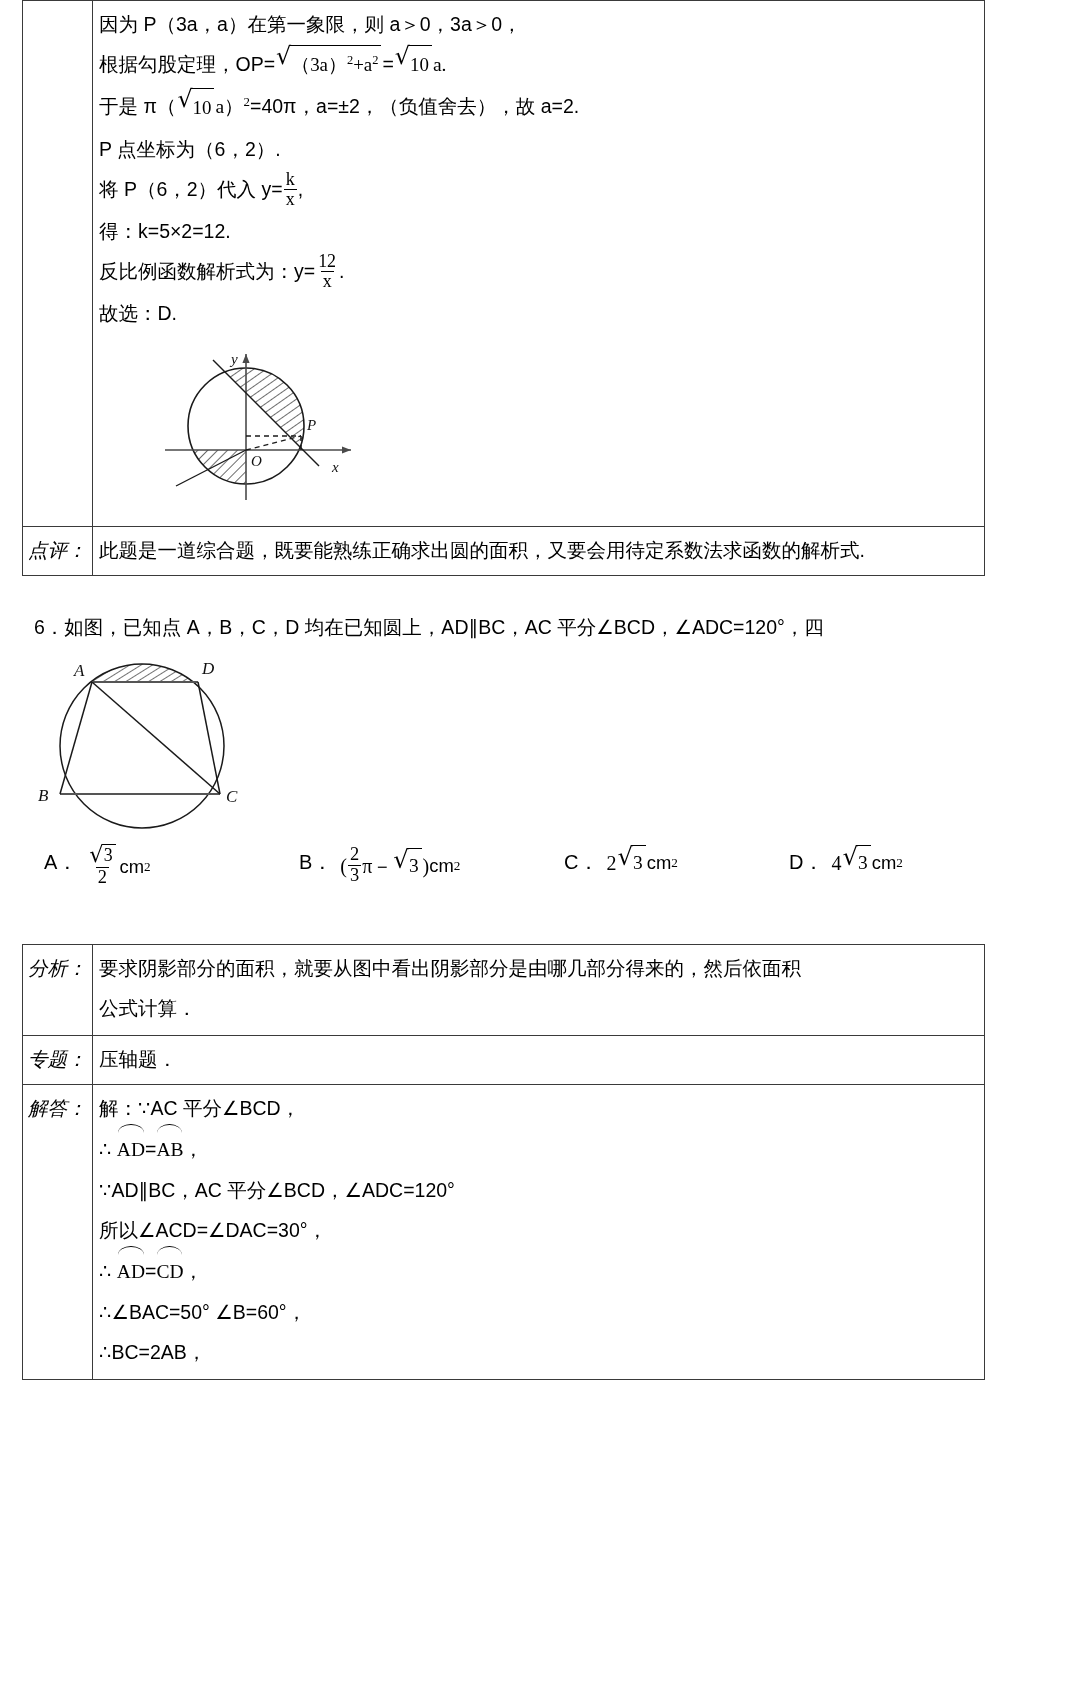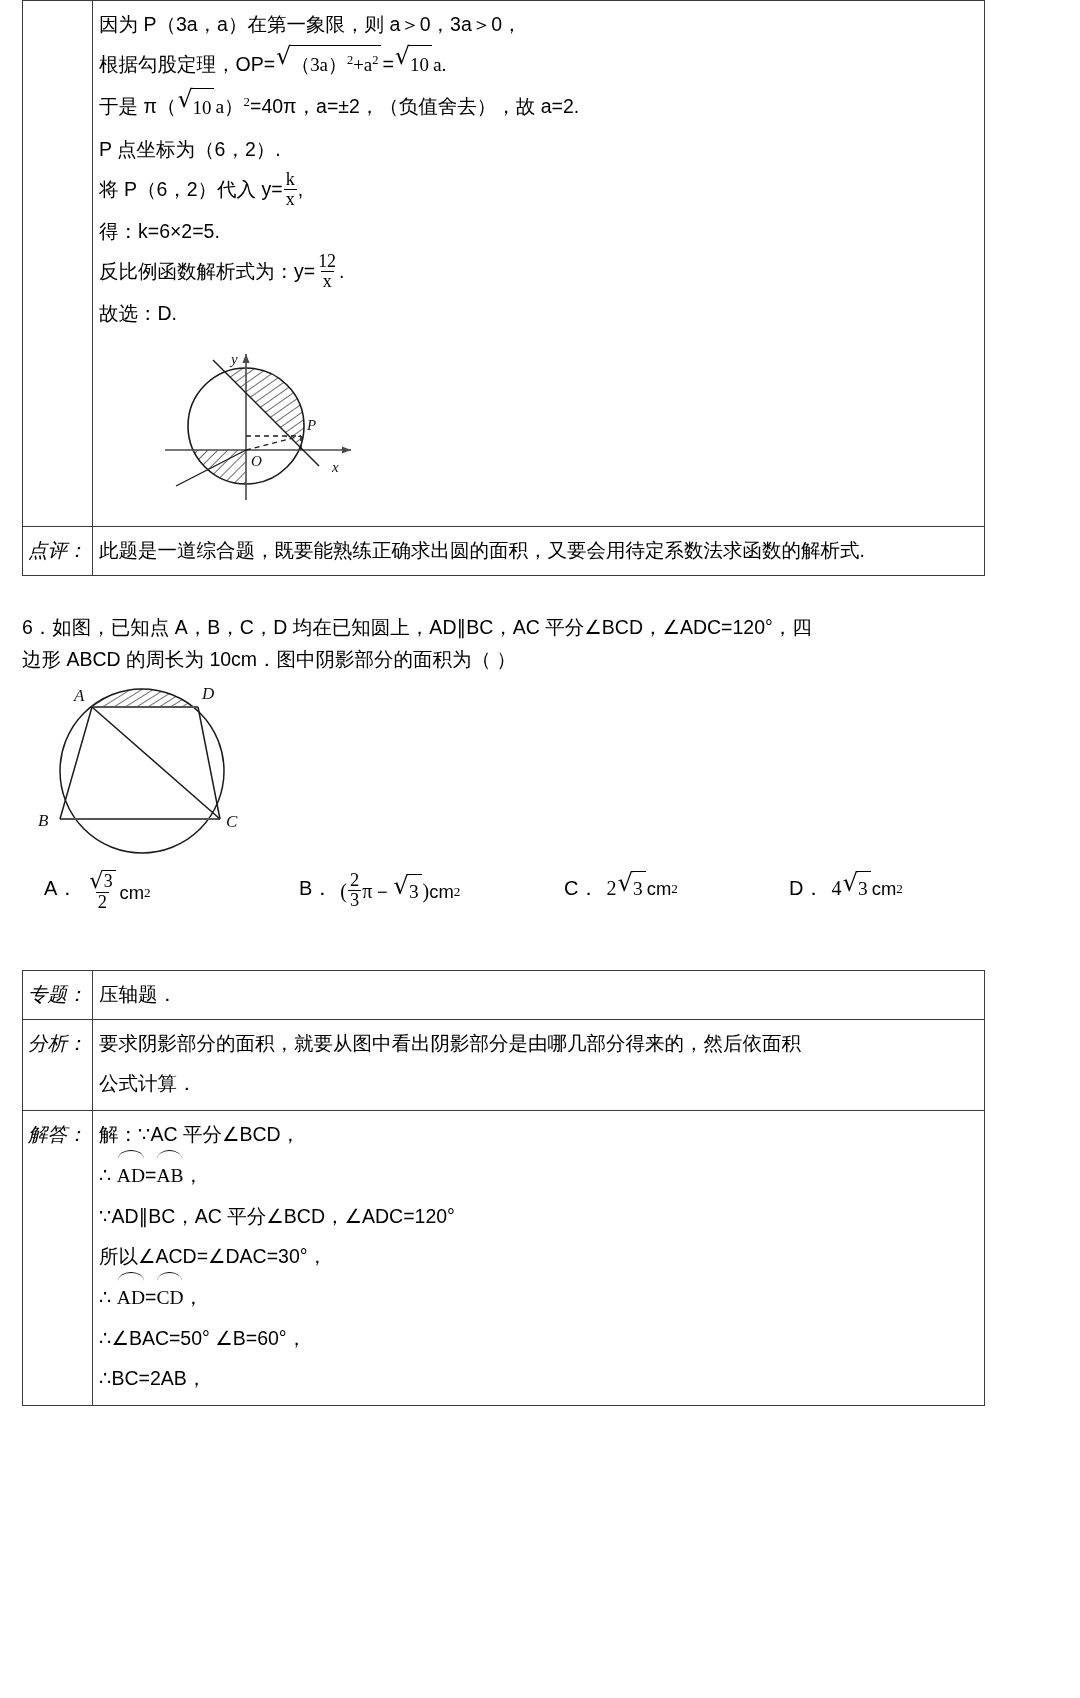"得：k=6×2=5." span.mline { text: 6×2=5 -> 5×2=12 }
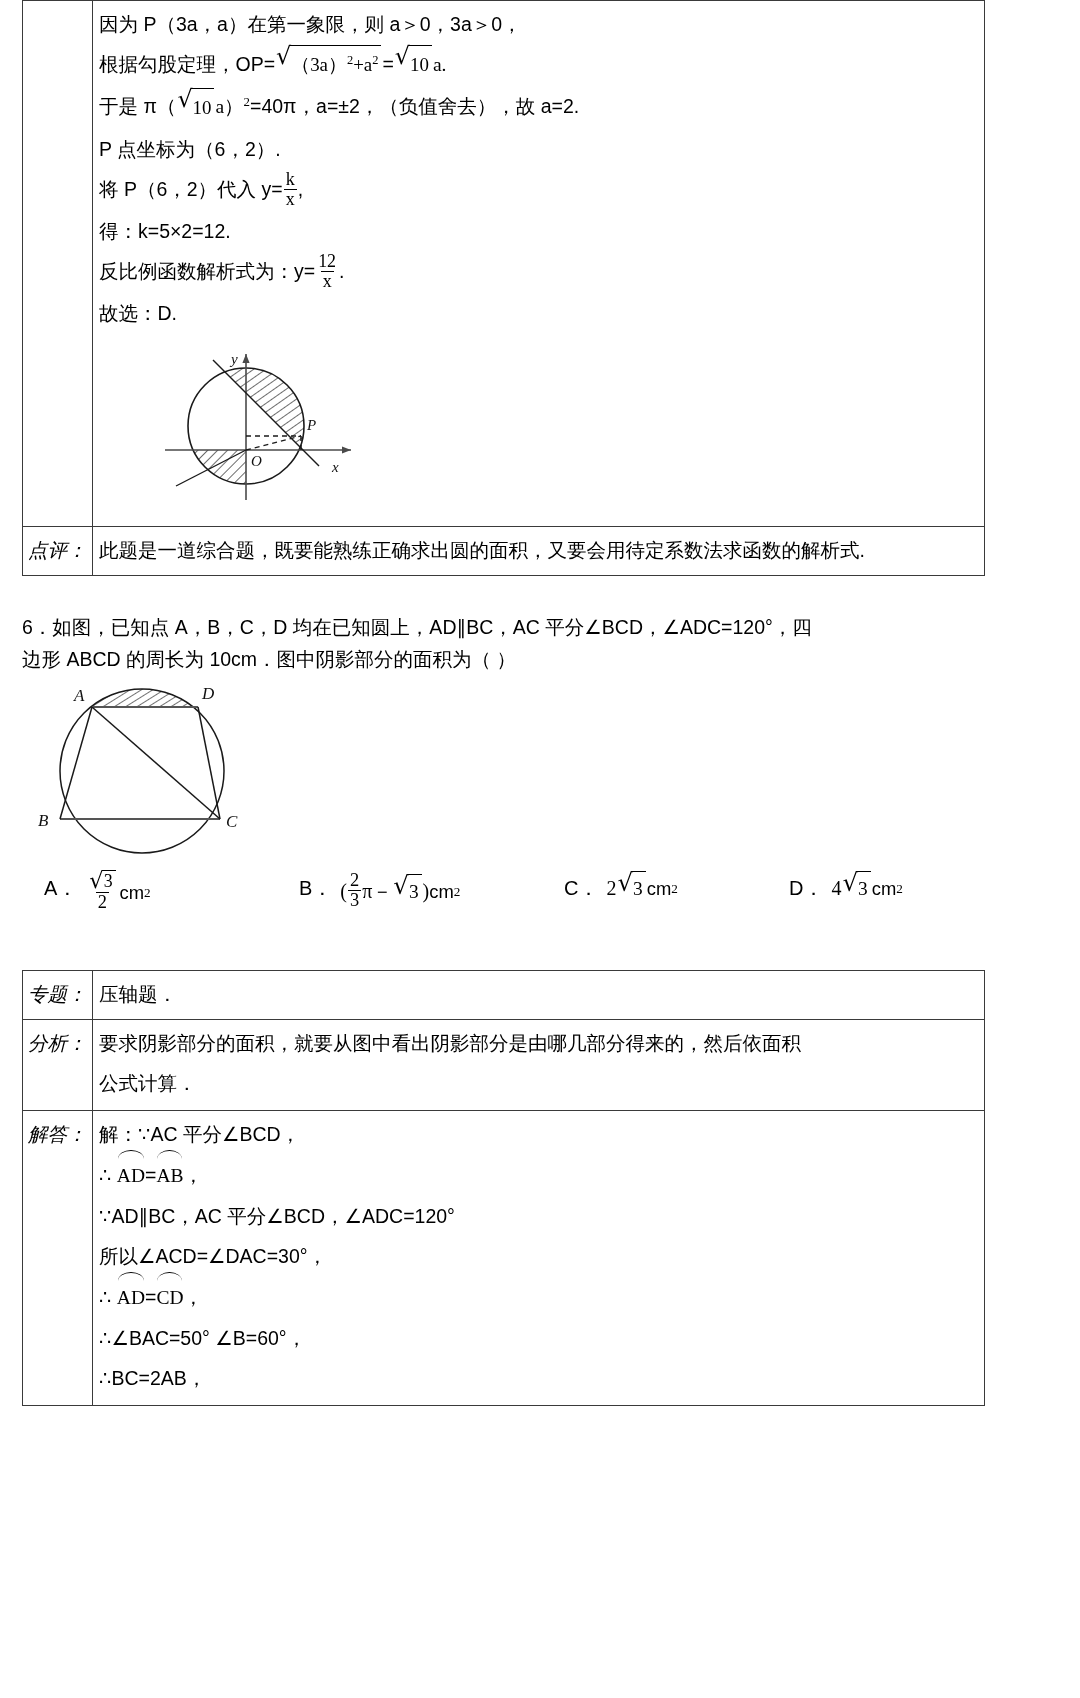"6．如图，已知点 A，B，C，D 均在已知圆上，AD∥BC，AC" .q6 p { margin: 0 -> 12px }
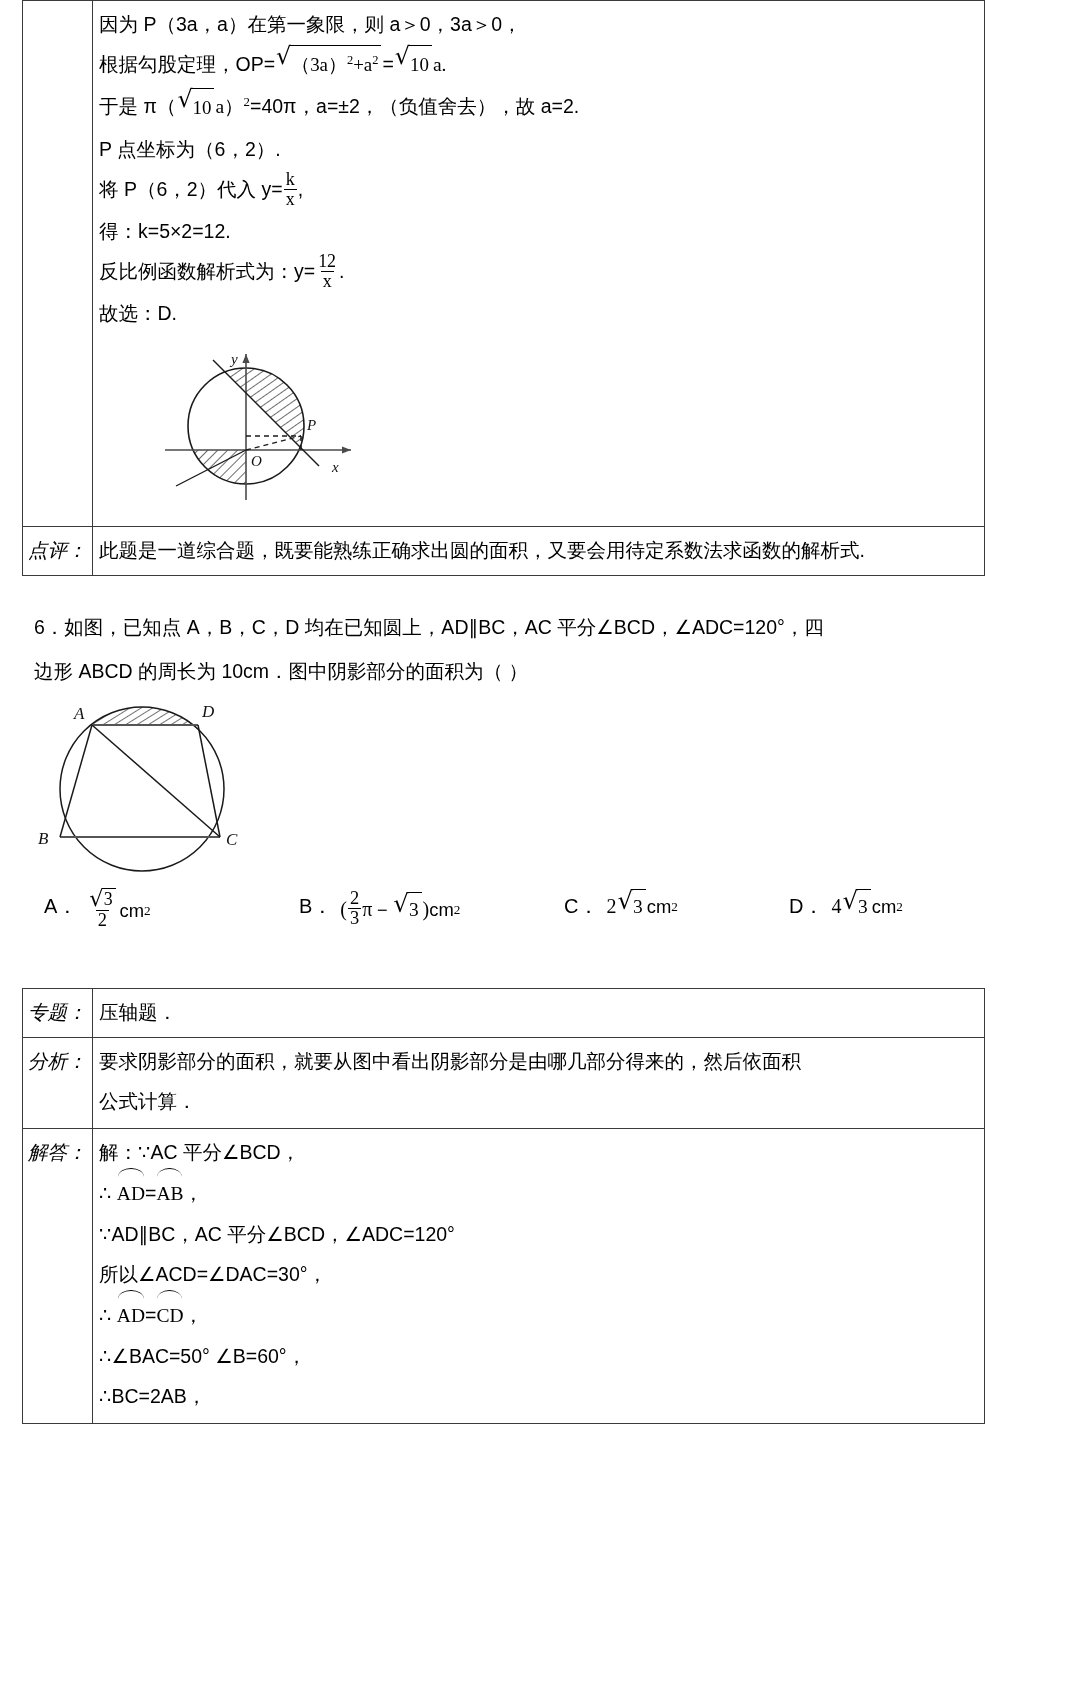"边形 ABCD 的周长为 10cm．图中阴影部分的面积为（ ）" p { html: <p>边形 ABCD 的周长为 10cm．图中阴影部分的面积为（ ）</p> -> none }
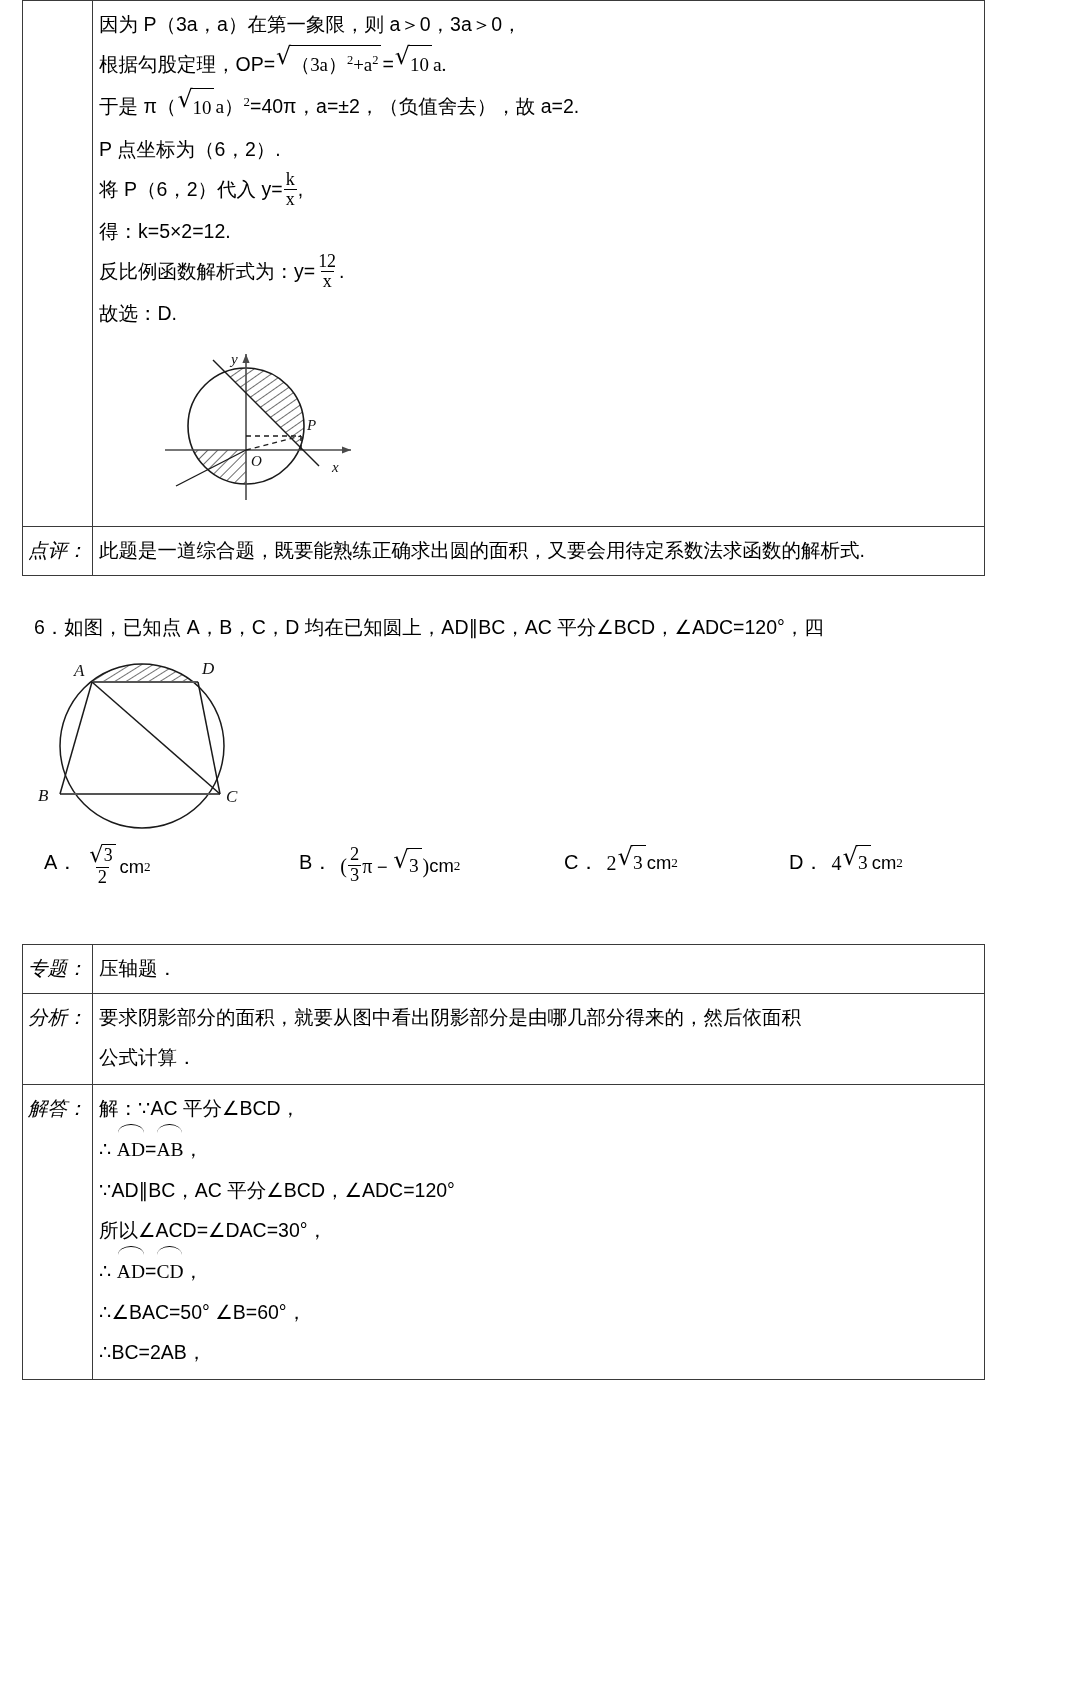"专题：" tr { order: before "分析：" -> after "分析：" }
